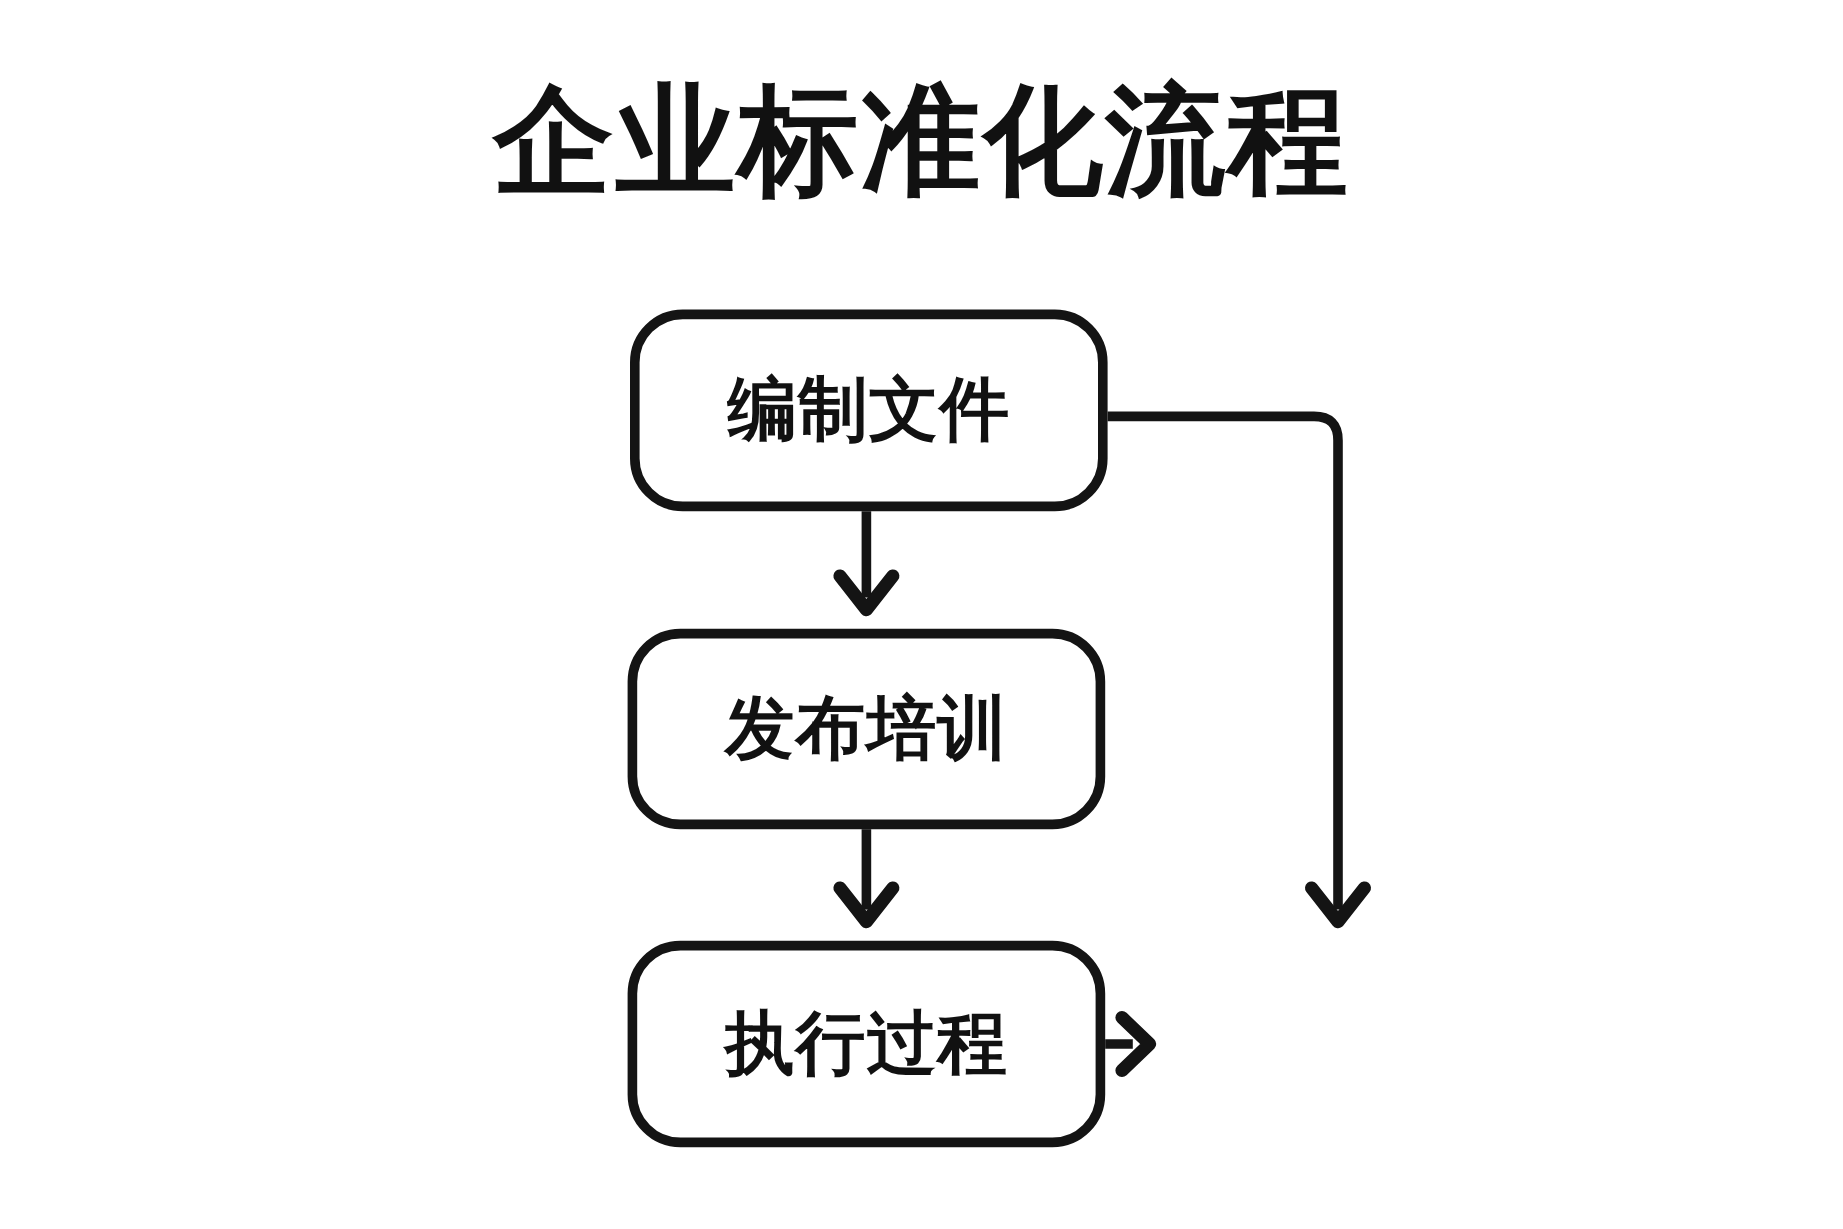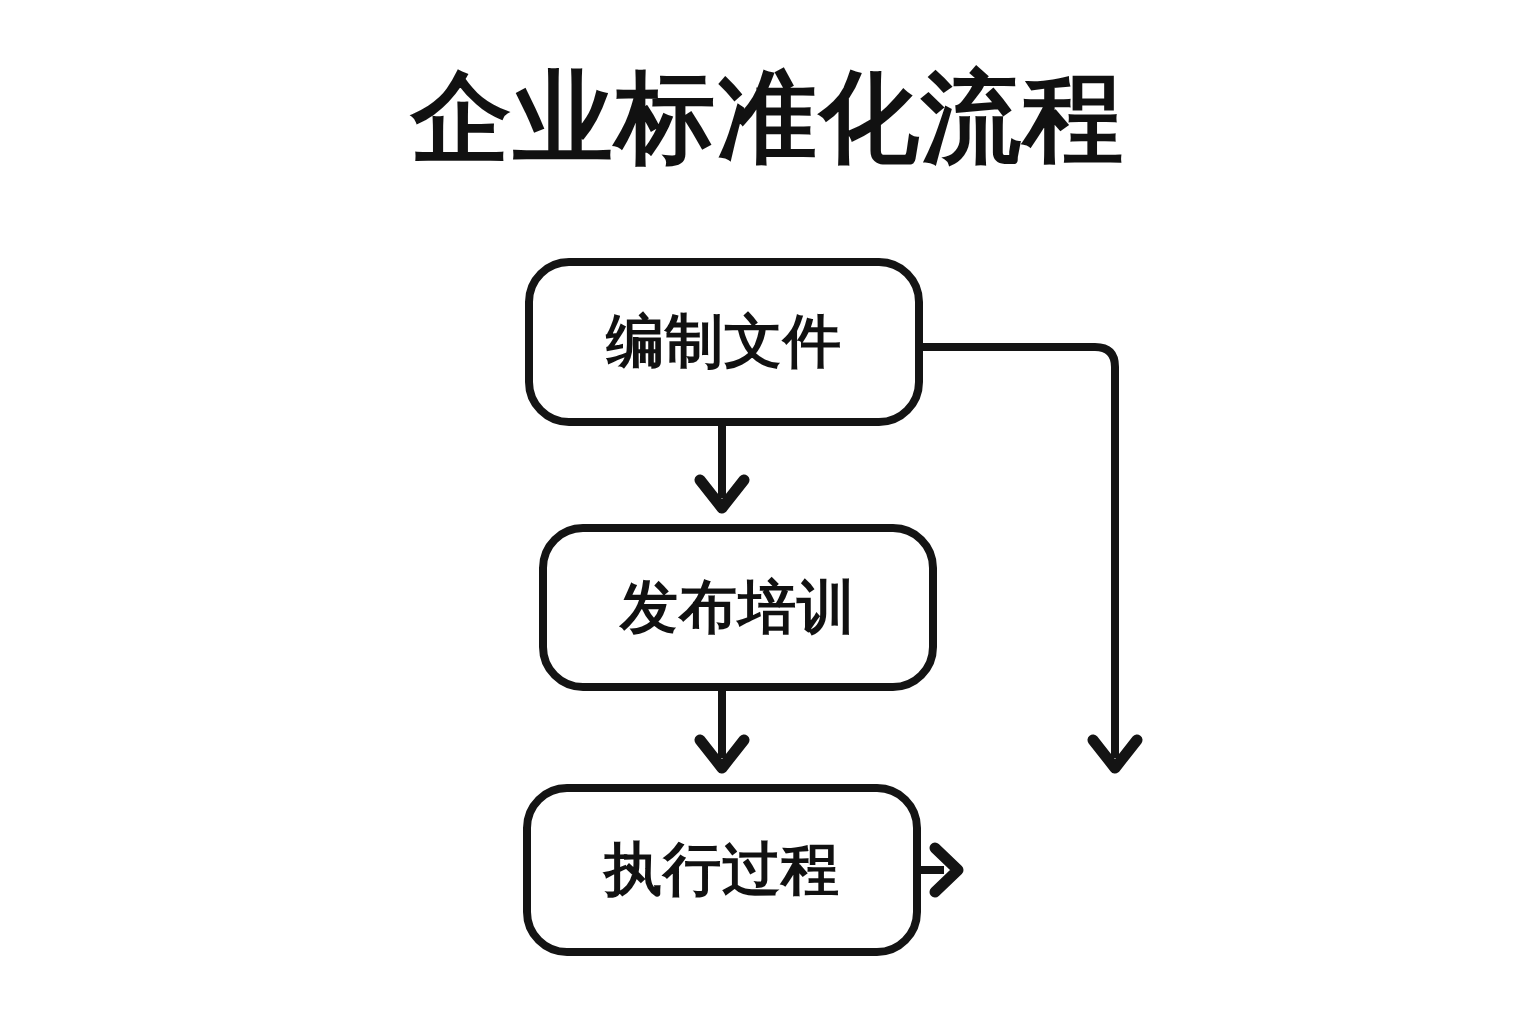"发布培训" #node-release { margin-left: 16px -> none }
